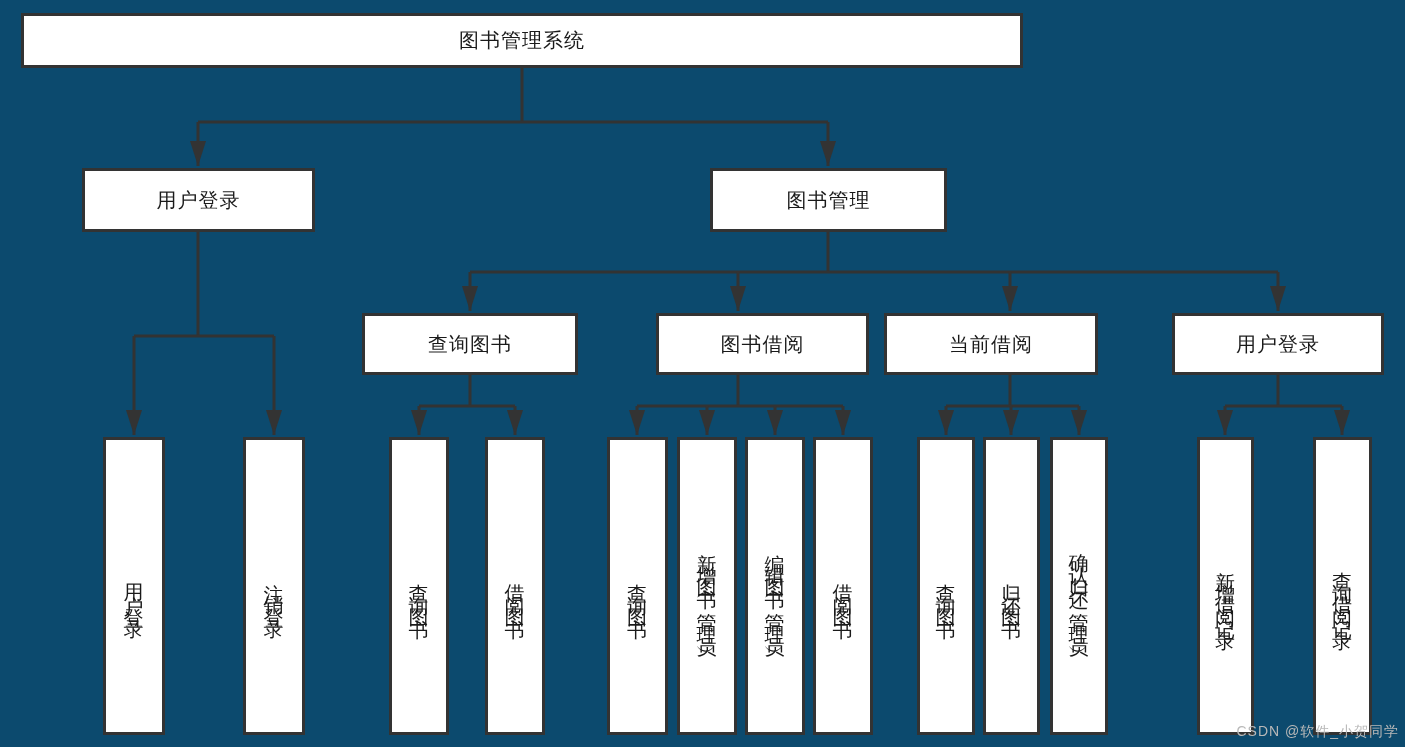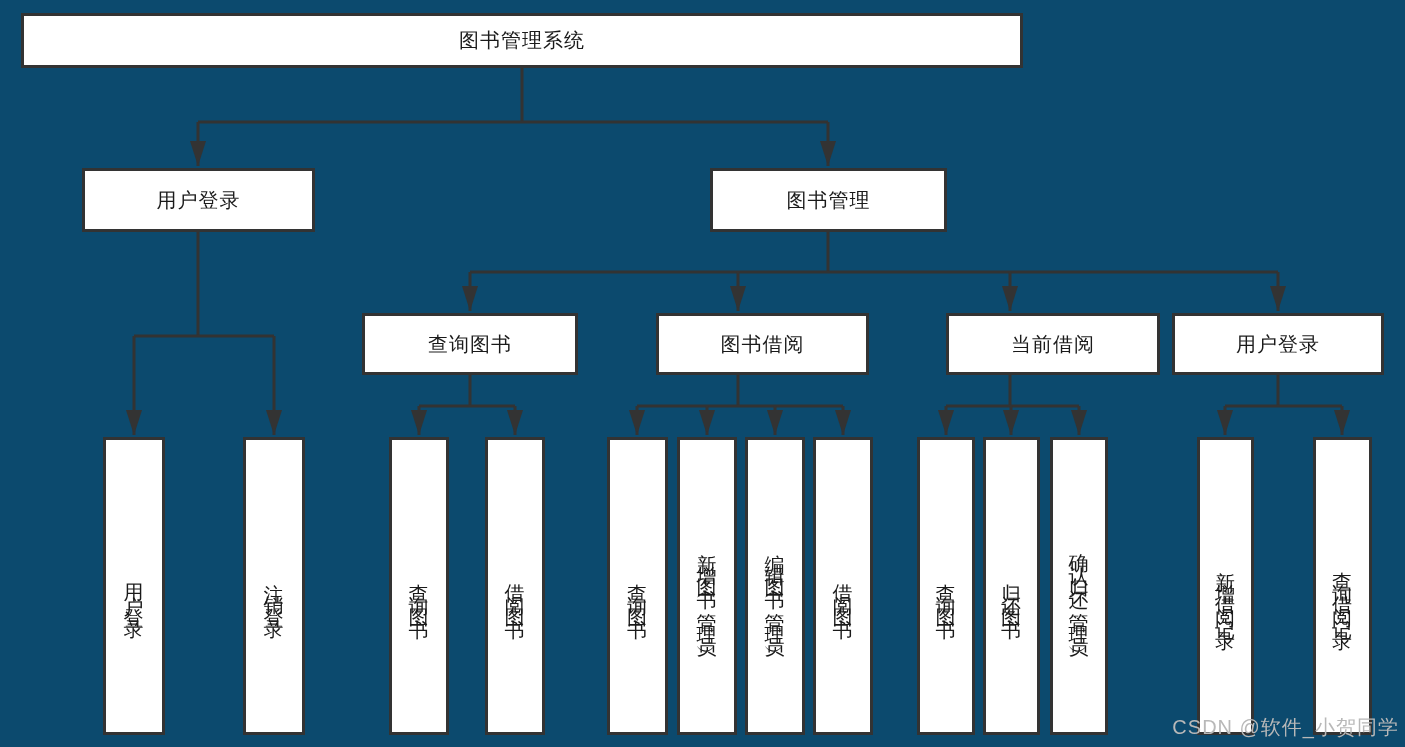"当前借阅" .n-current-borrow { left: 946px -> 884px }
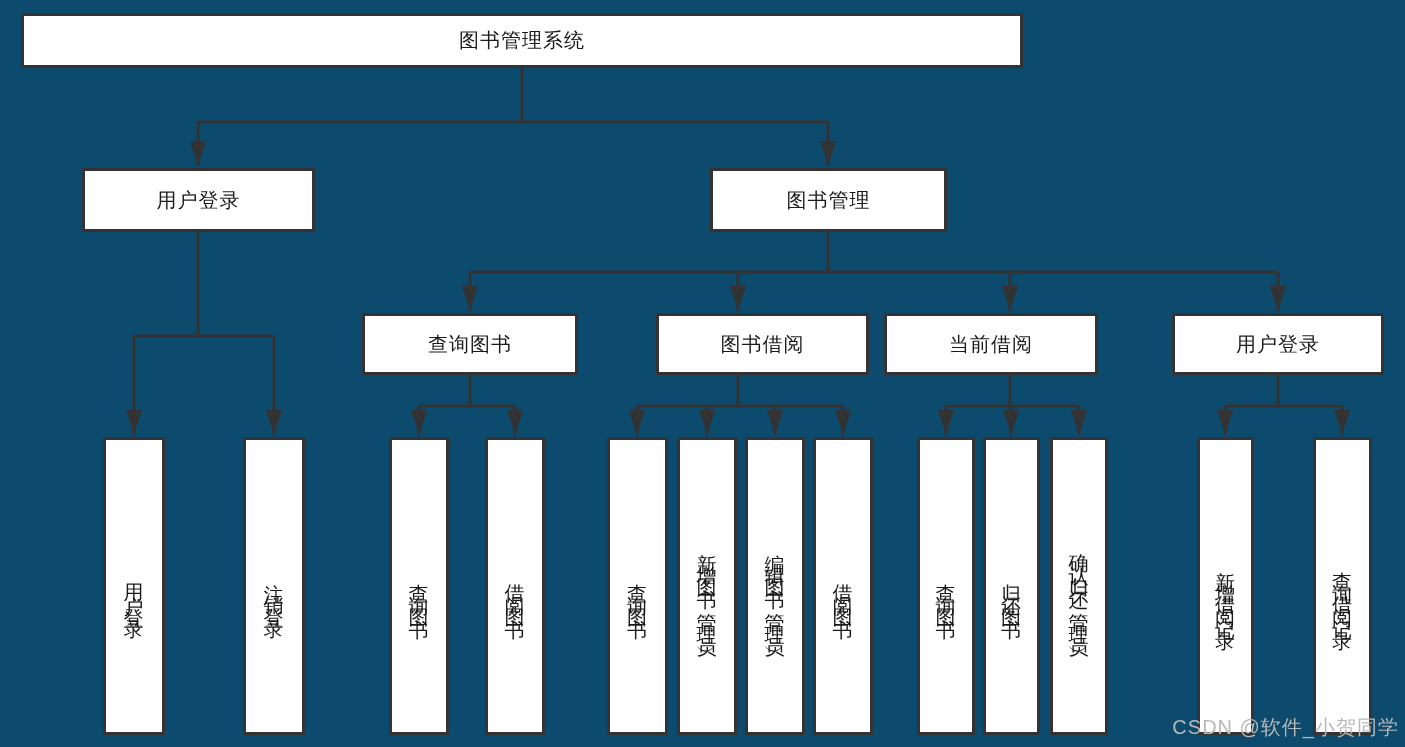"CSDN @软件_小贺同学" #watermark { font-size: 20px -> 14px }
